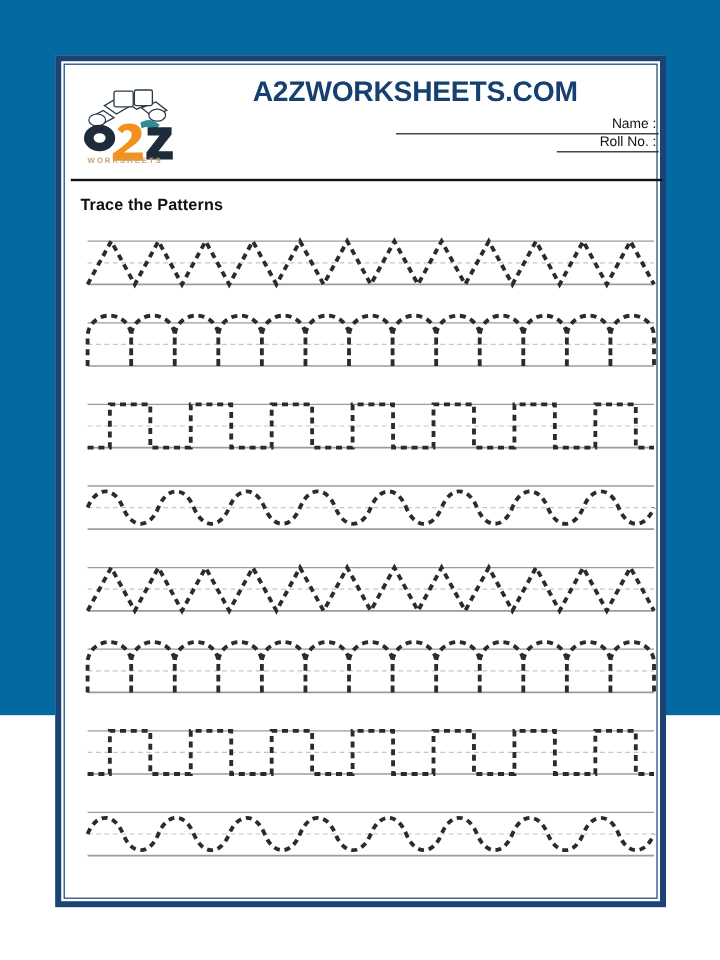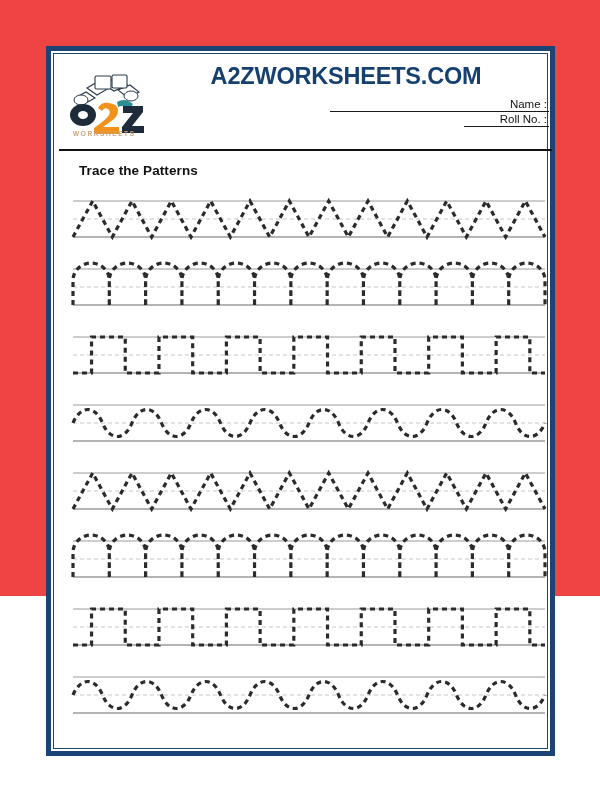"A2ZWORKSHEETS.COM" .page { background: #ef4444 -> #0369a1 }
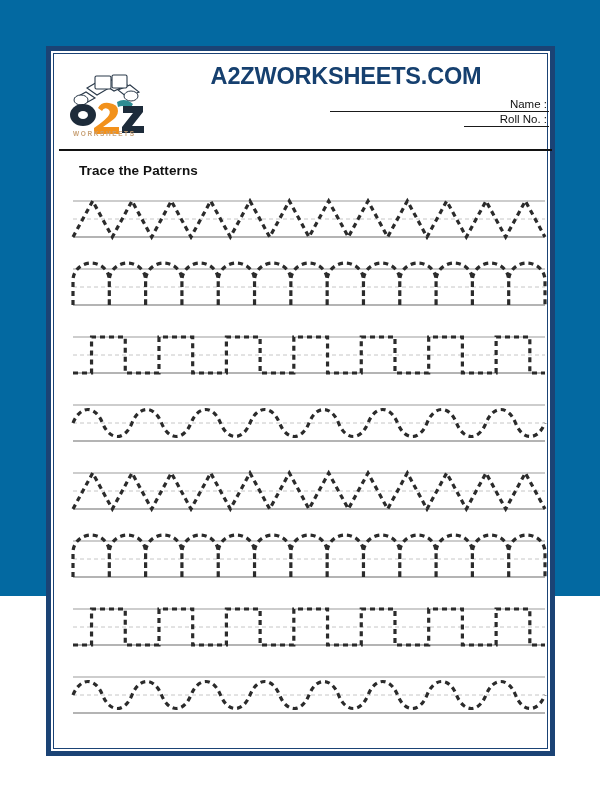"Trace the Patterns" .sheet-heading { left: 20px -> 8px }
